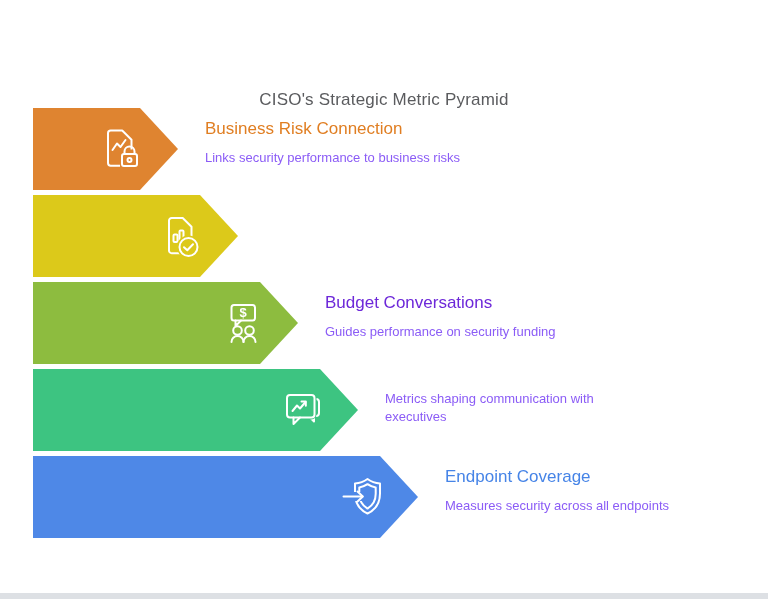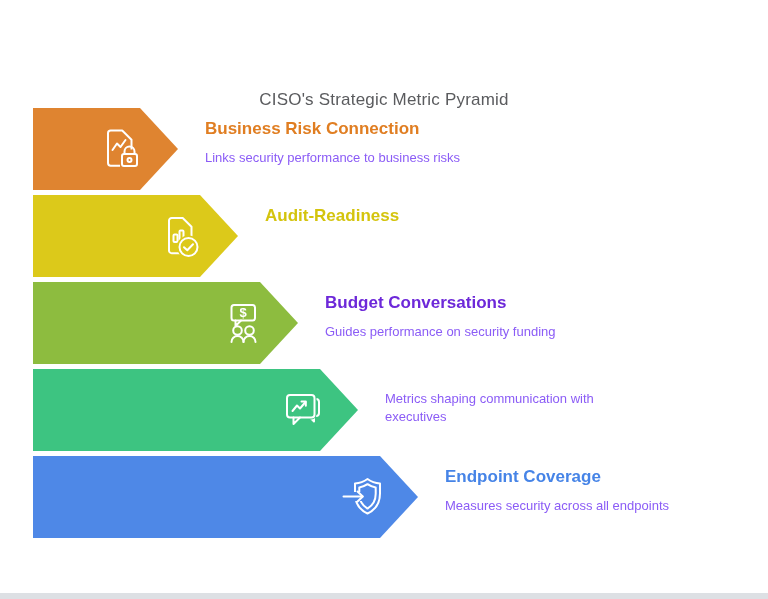"Business Risk Connection" .step-title { font-weight: 700 -> 400 }
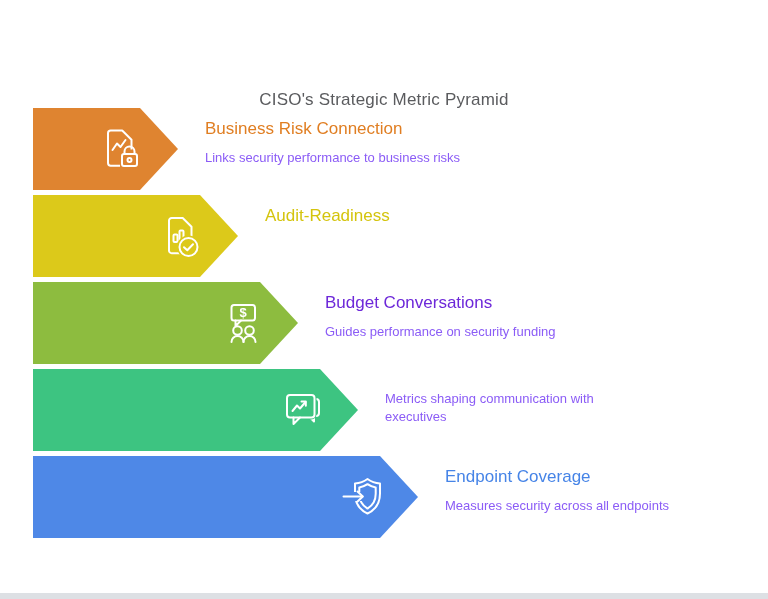"Audit-Readiness" div.step-title { html: <div>Audit-Readiness</div> -> none }
